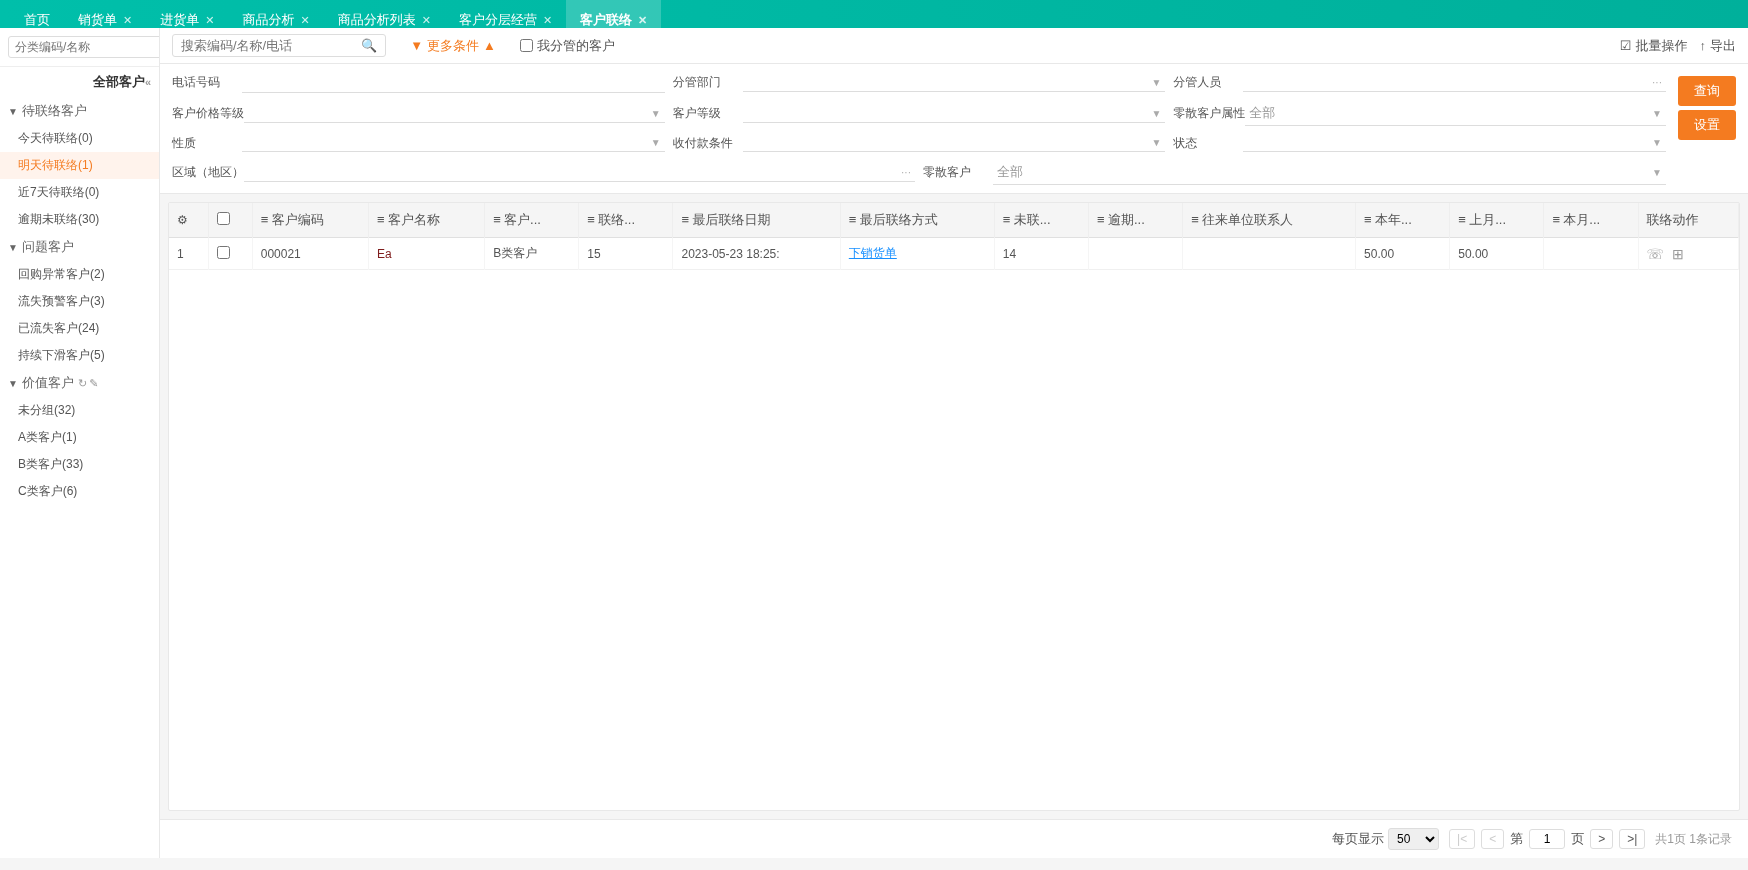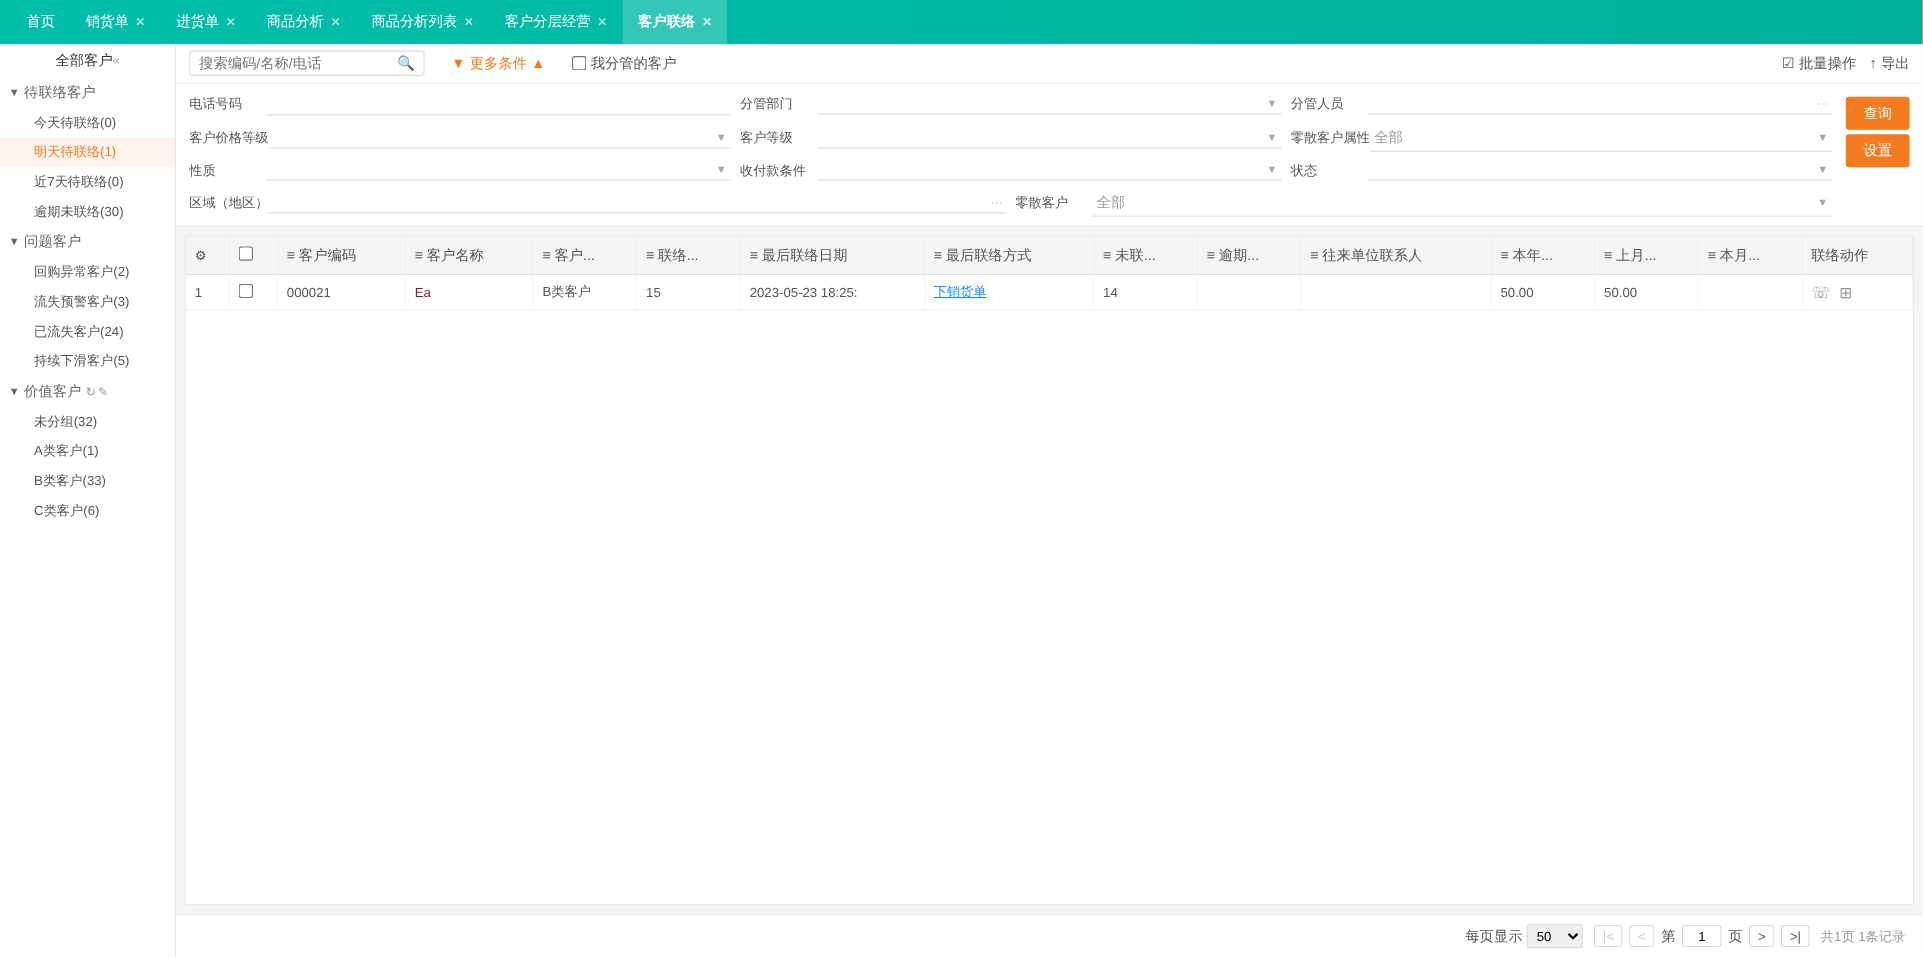"首页" .top-nav { height: 40px -> 28px }
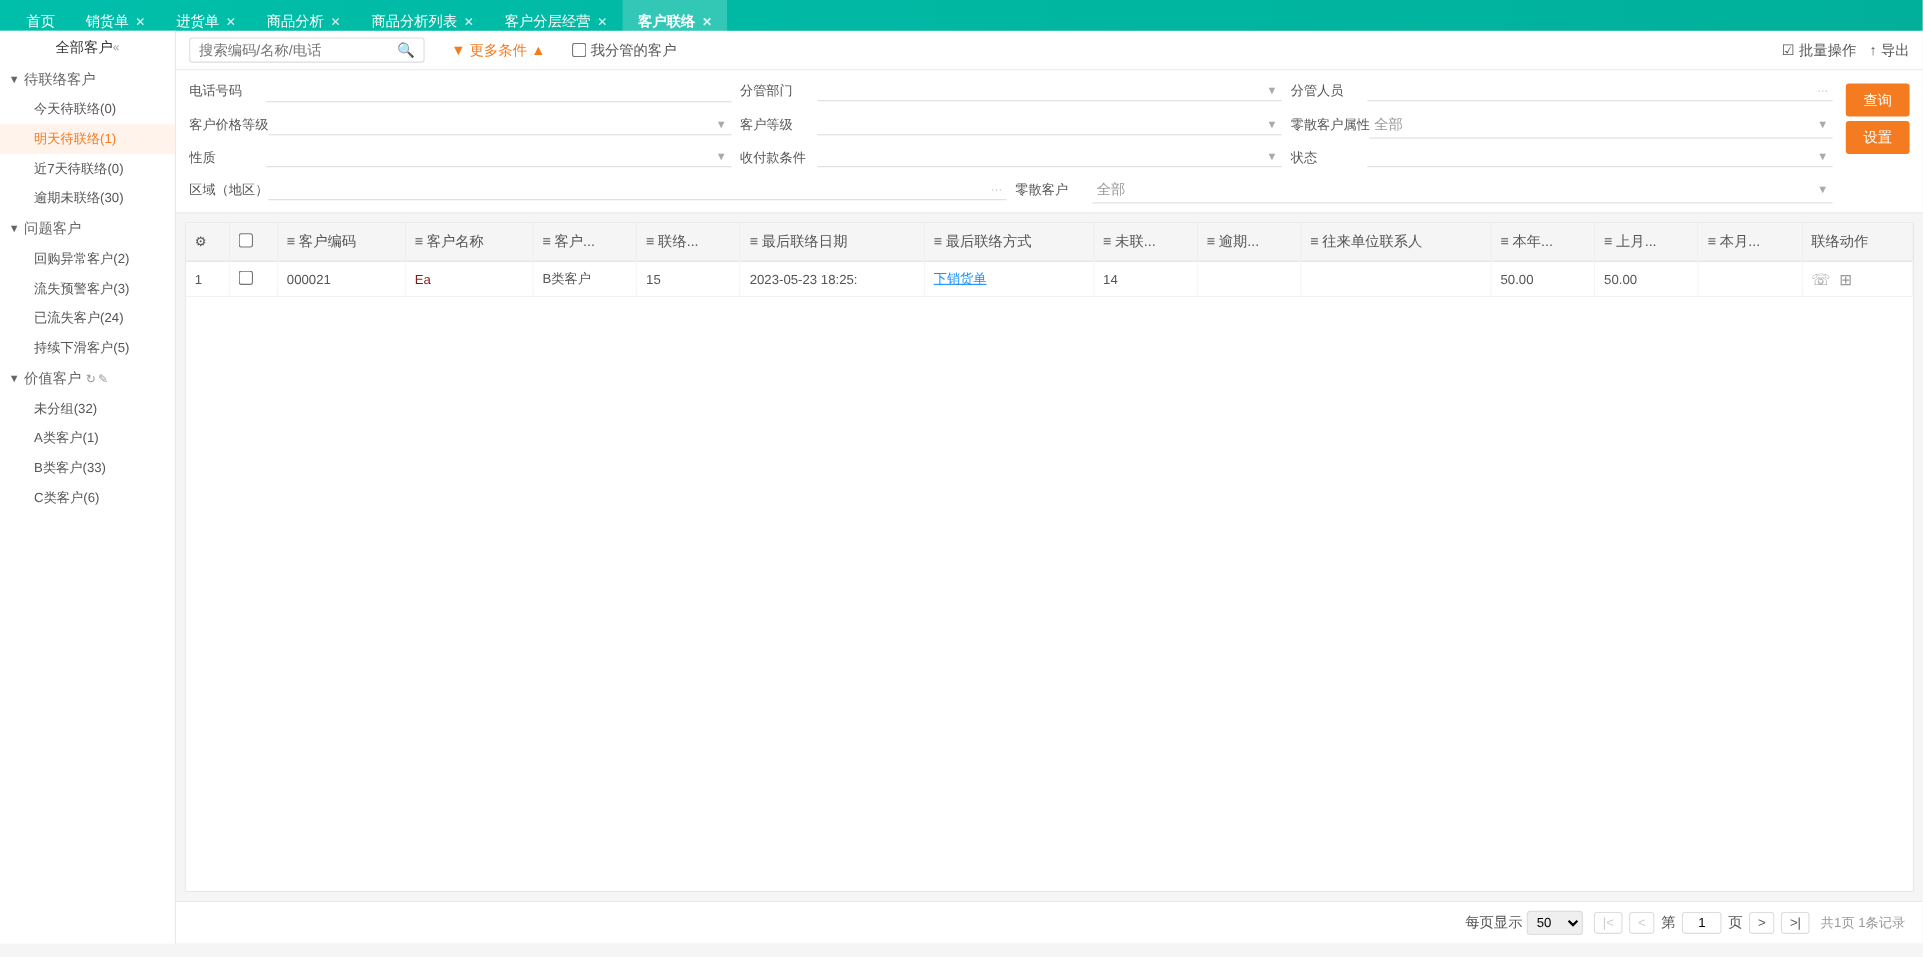"分类编码/名称" div.sidebar-search { html: none -> <div> <input> </div> }
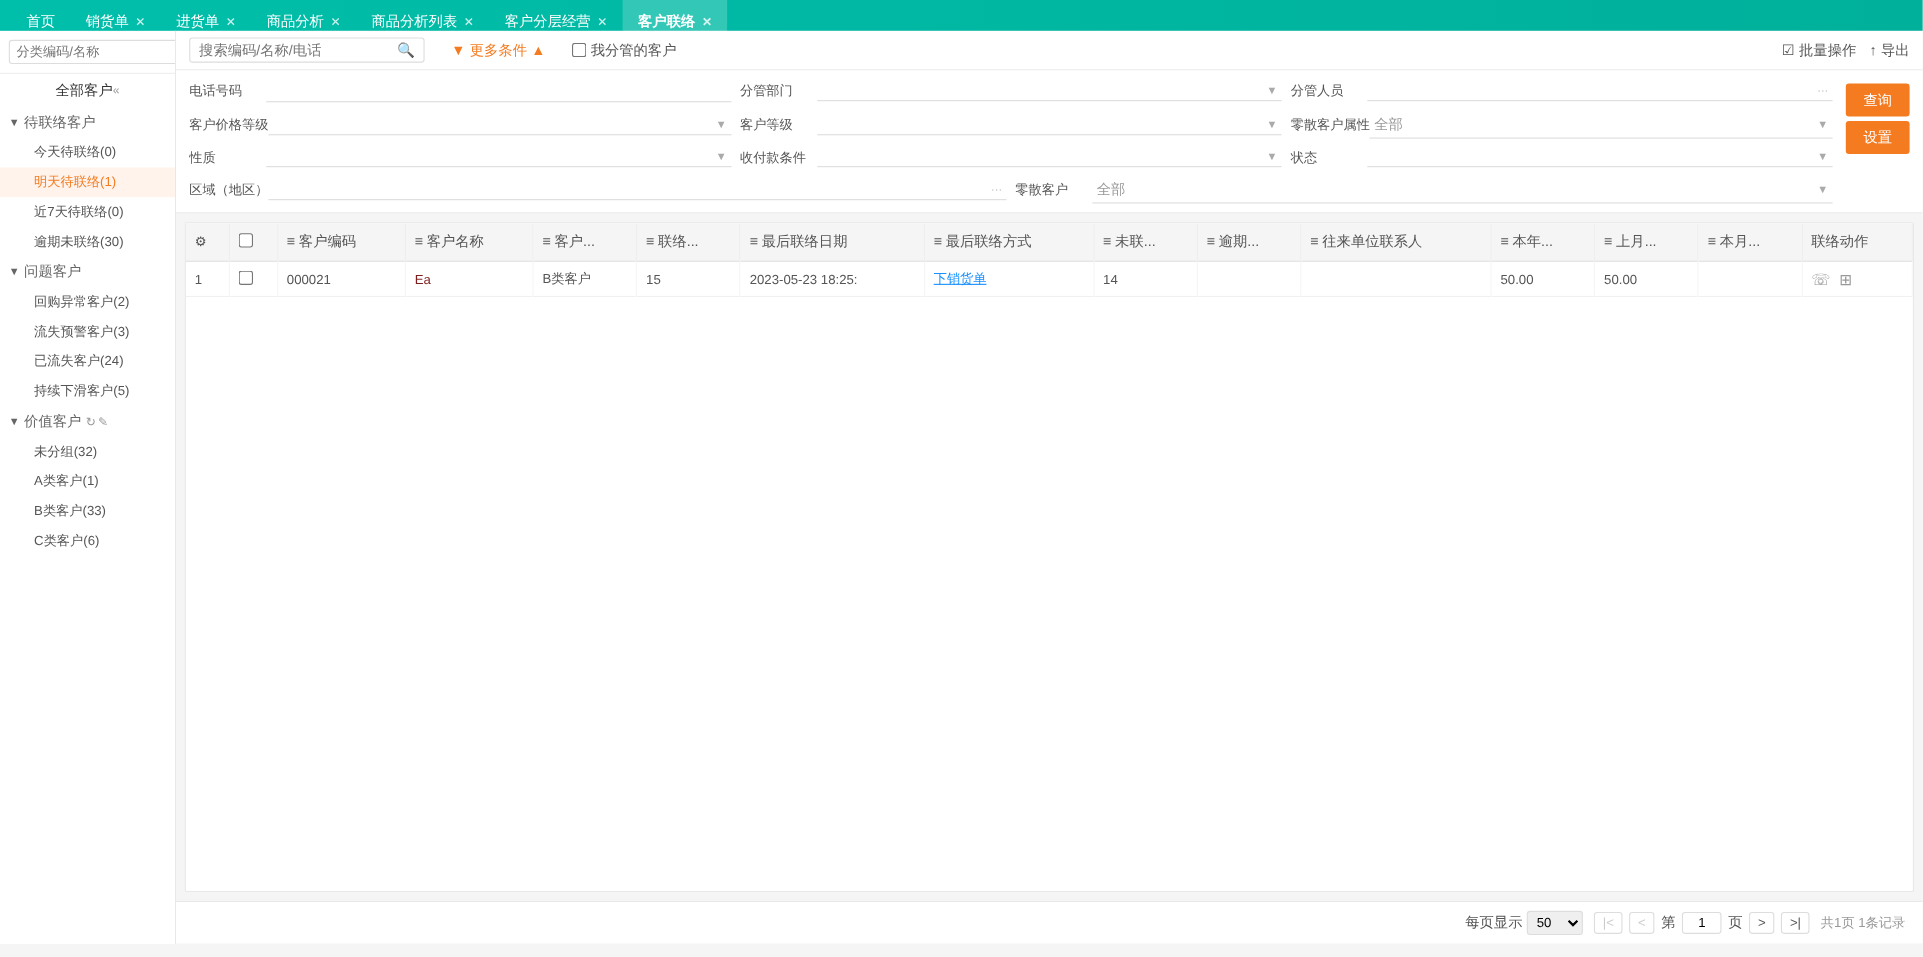"全部客户" .sidebar-section-title { font-weight: normal -> bold; justify-content: center -> flex-end }
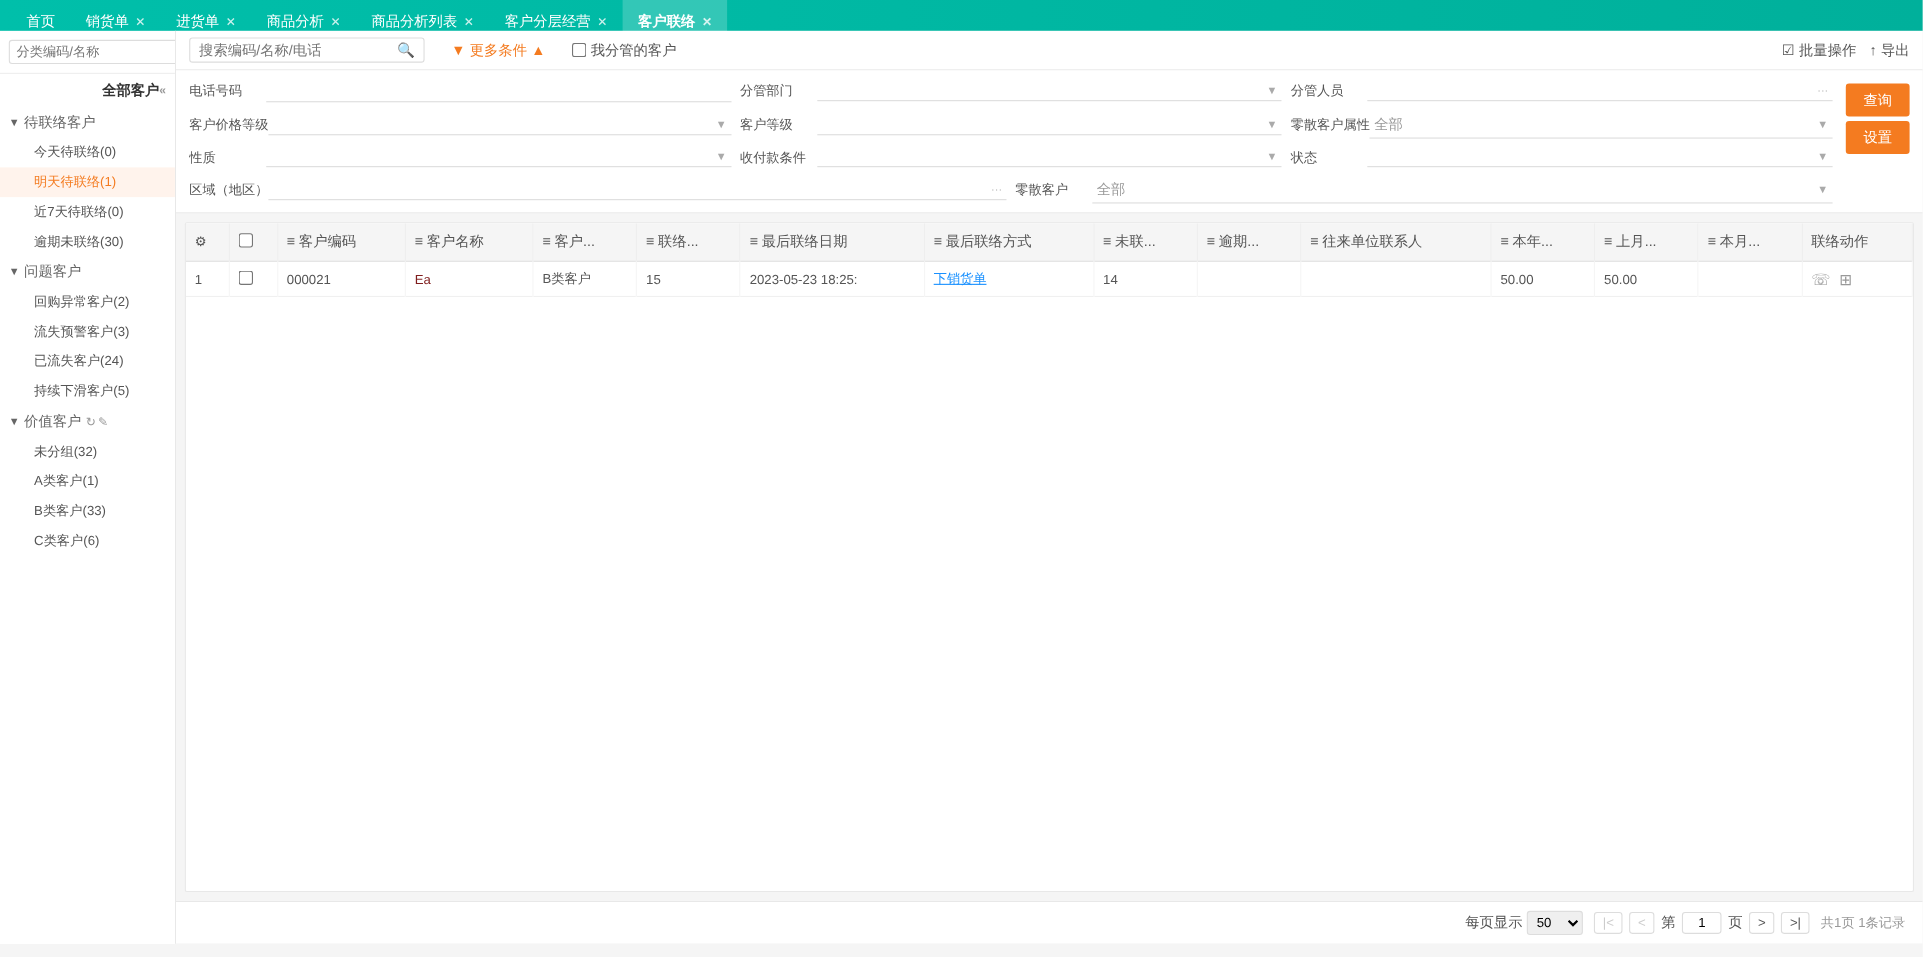"今天待联络(0)" .sidebar-item { padding: 5px 8px 5px 31px -> 5px 8px 5px 18px }
